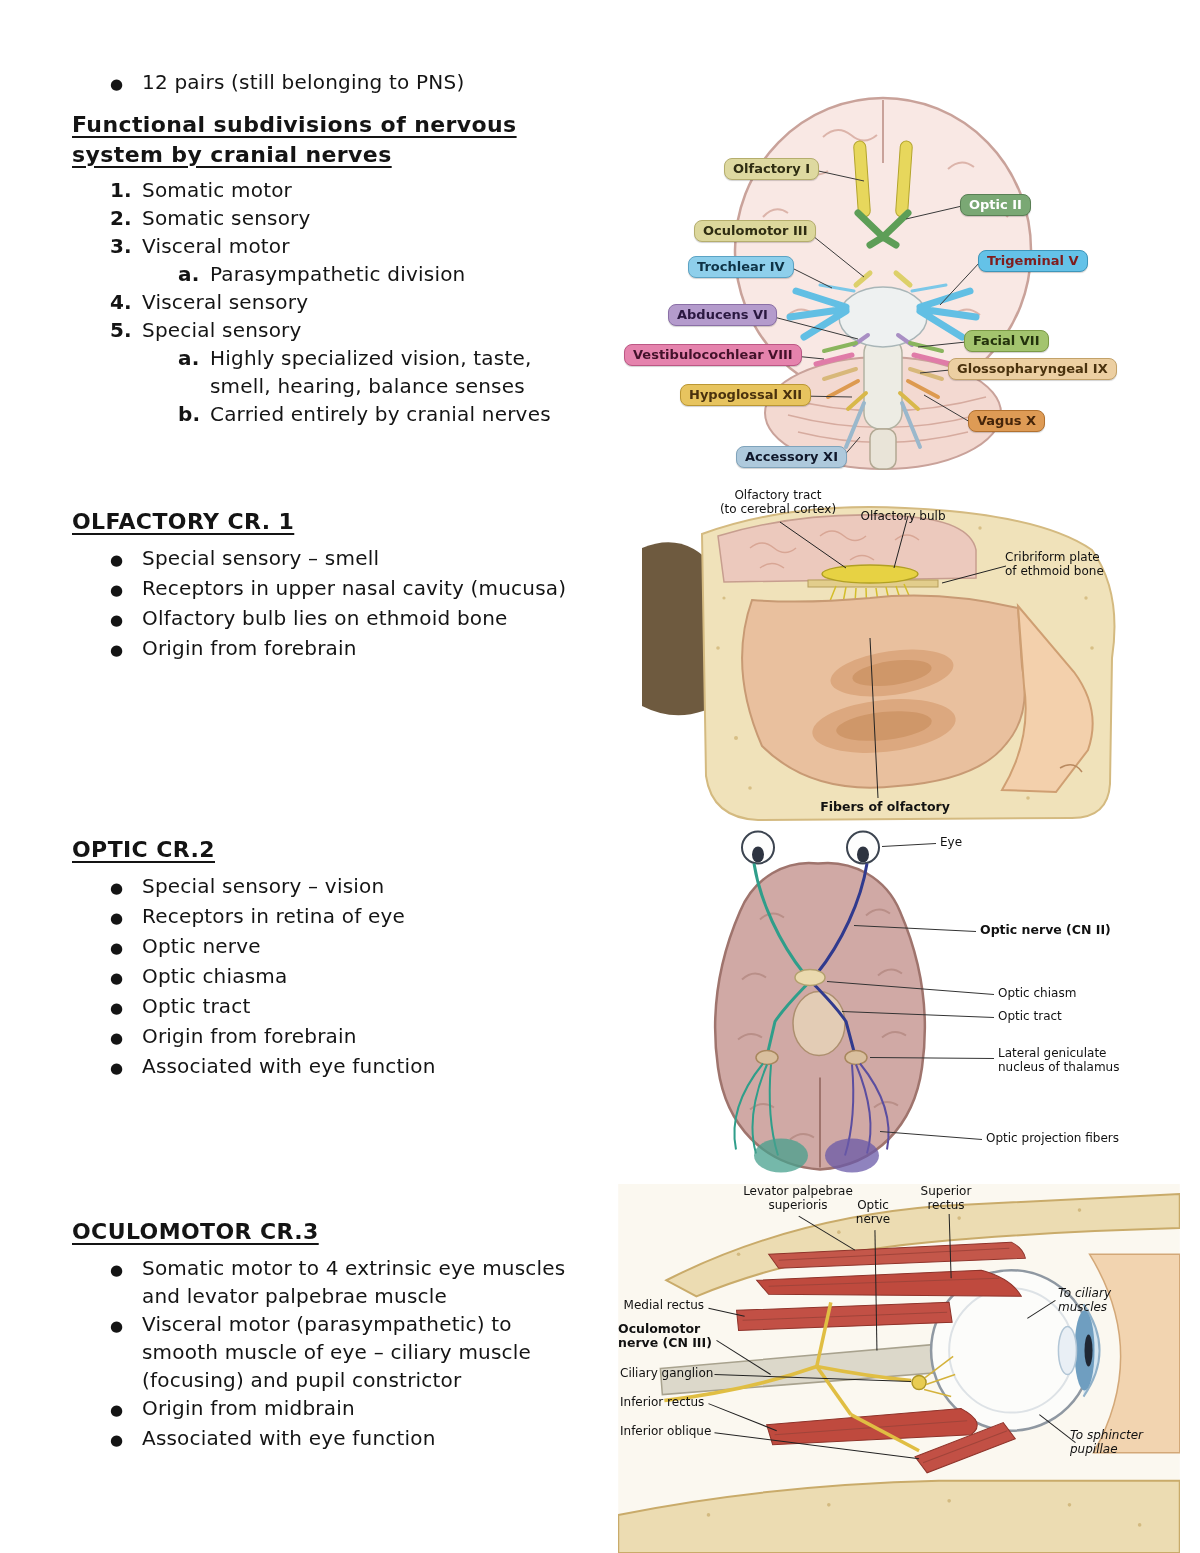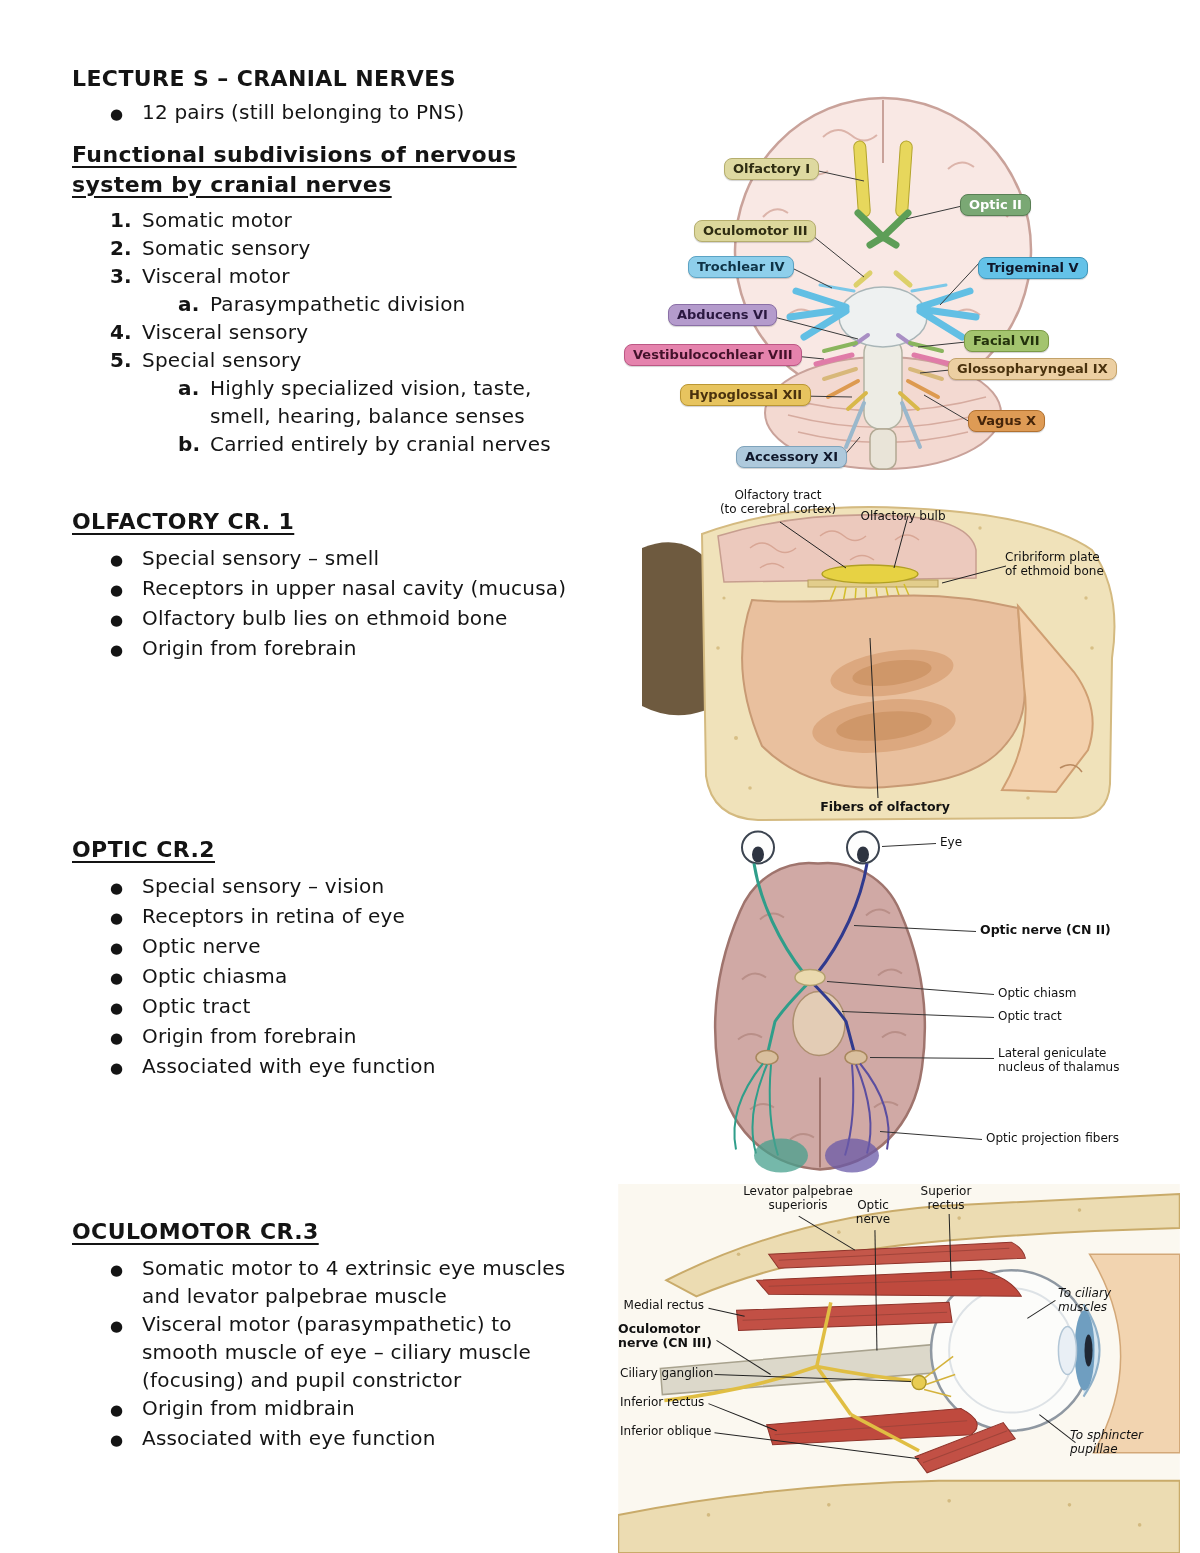"LECTURE S – CRANIAL NERVES" div.h1 { html: <div>LECTURE S – CRANIAL NERVES</div> -> none }
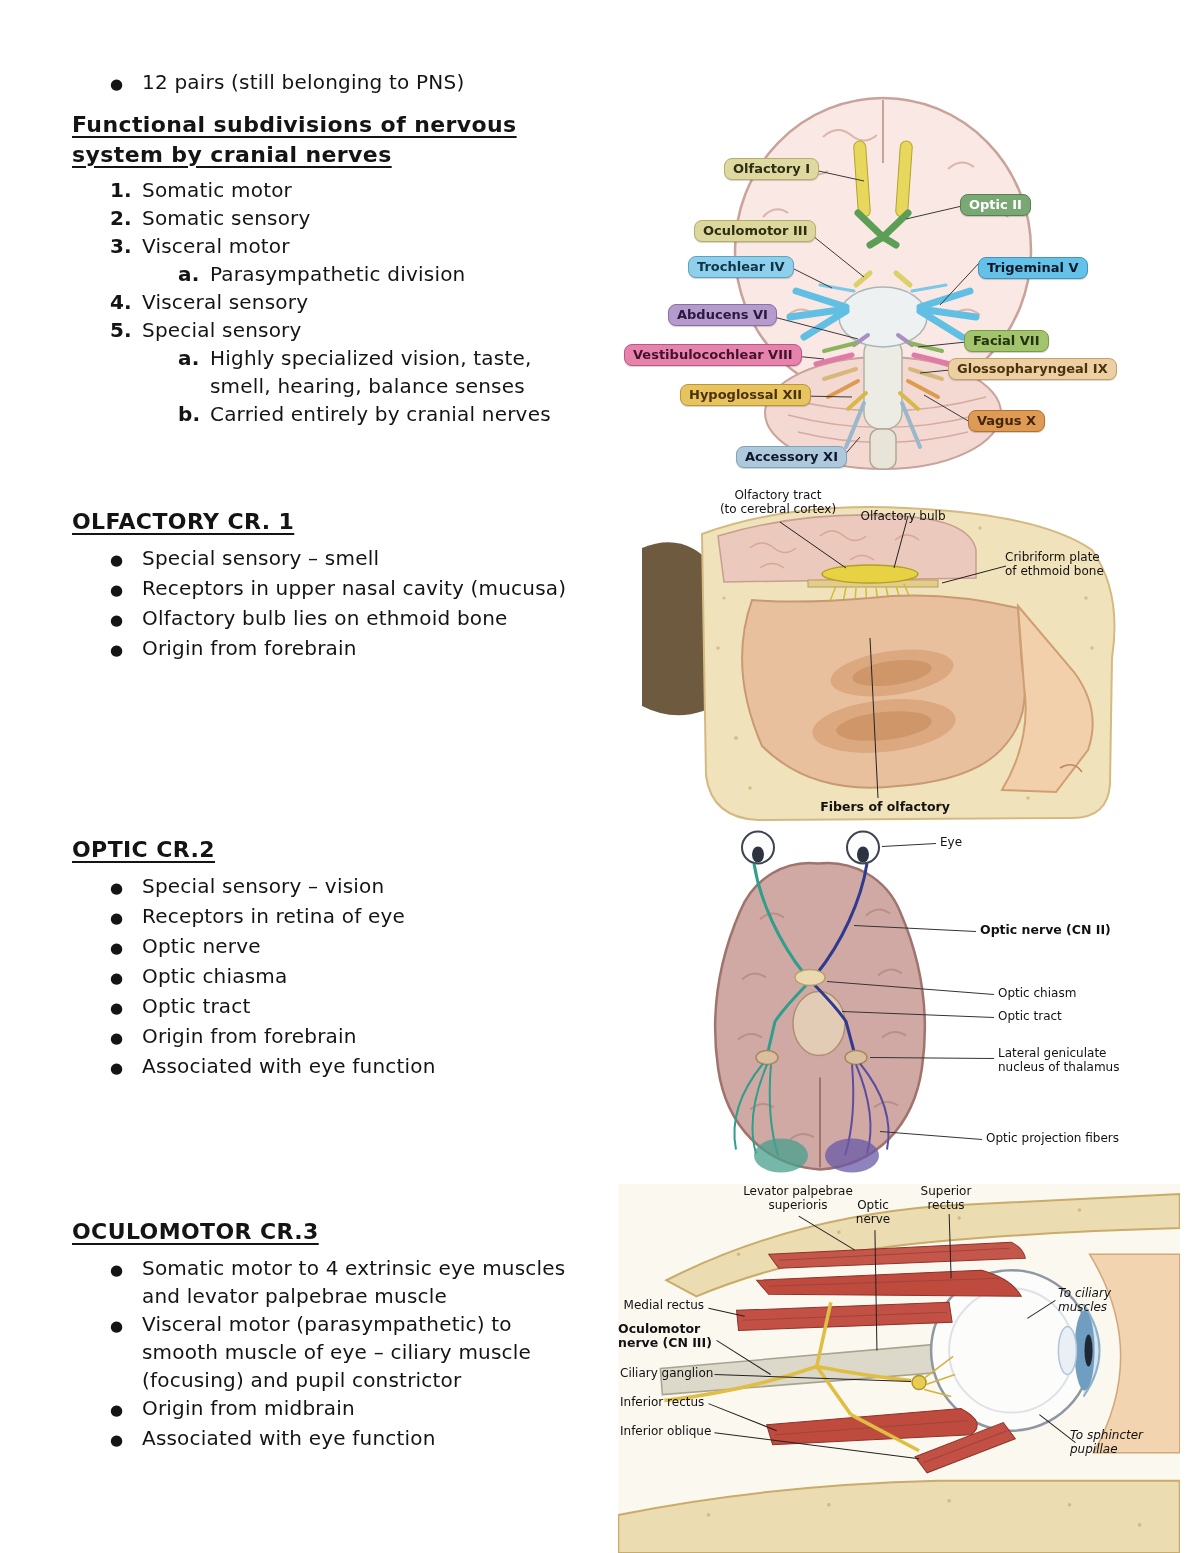"Trigeminal V" div.nerve-tag { color: #0f172a -> #7f1d1d; margin-top: 7px -> none }
